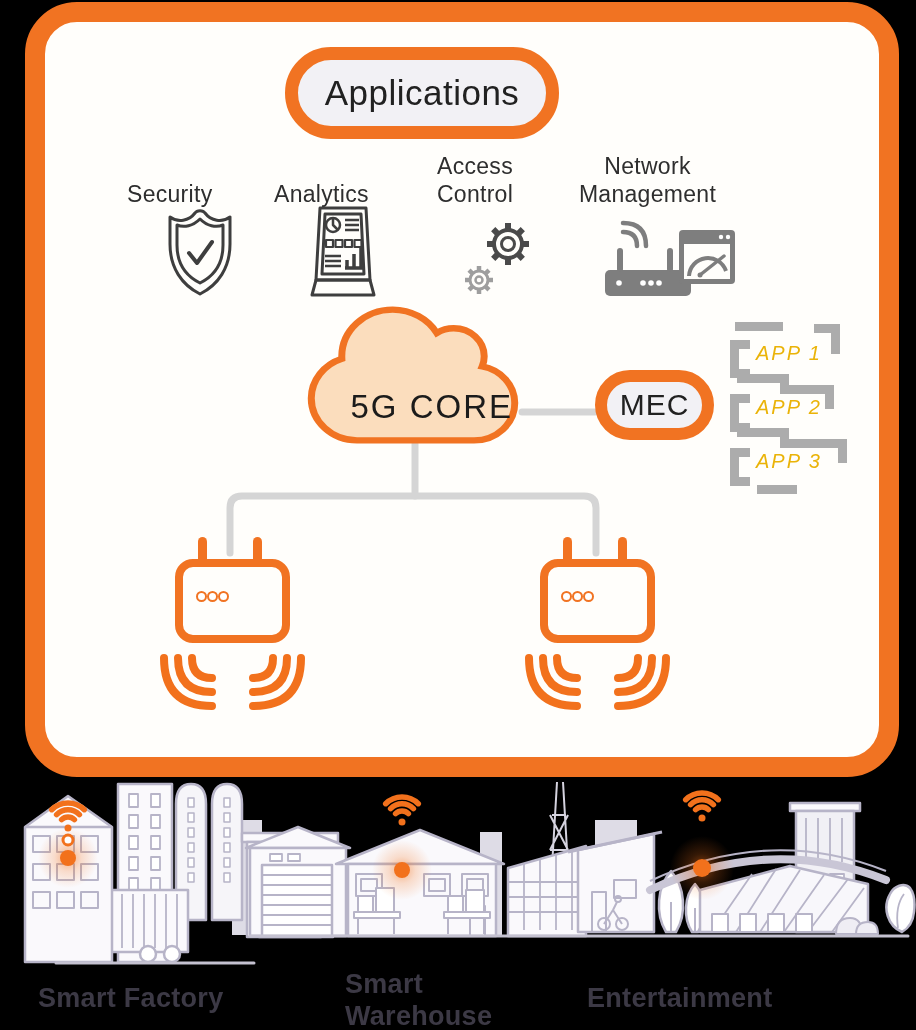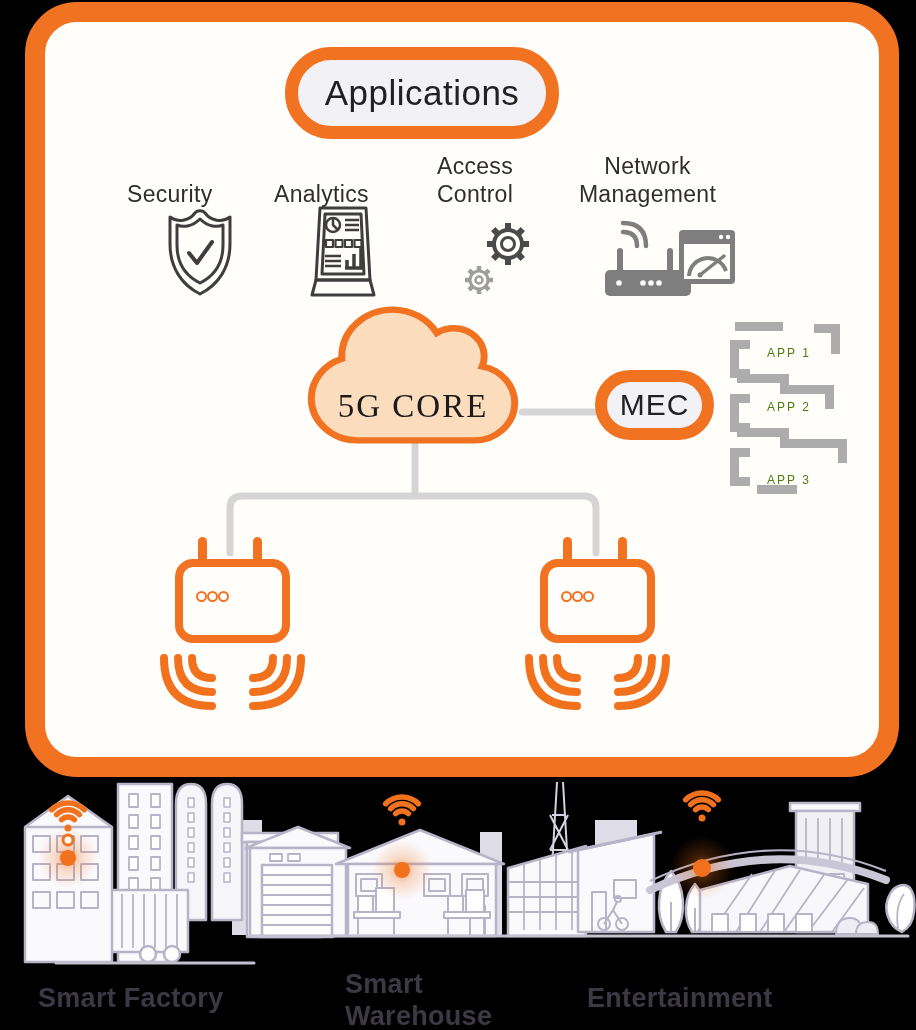"APP 1" .app-label { color: #4d7c0f -> #eab308; font-size: 12px -> 20px; font-style: none -> italic }
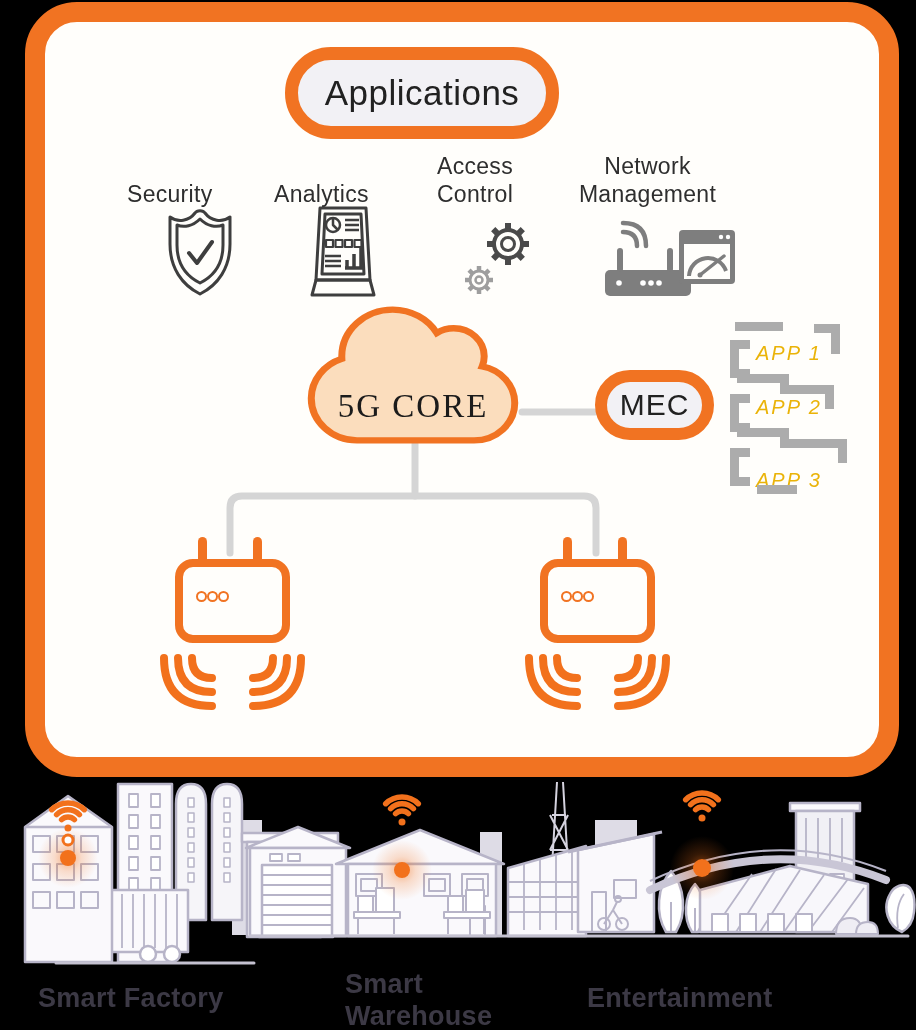"5G CORE" .core-label { font-family: Liberation Serif, serif -> none; text-align: center -> right }
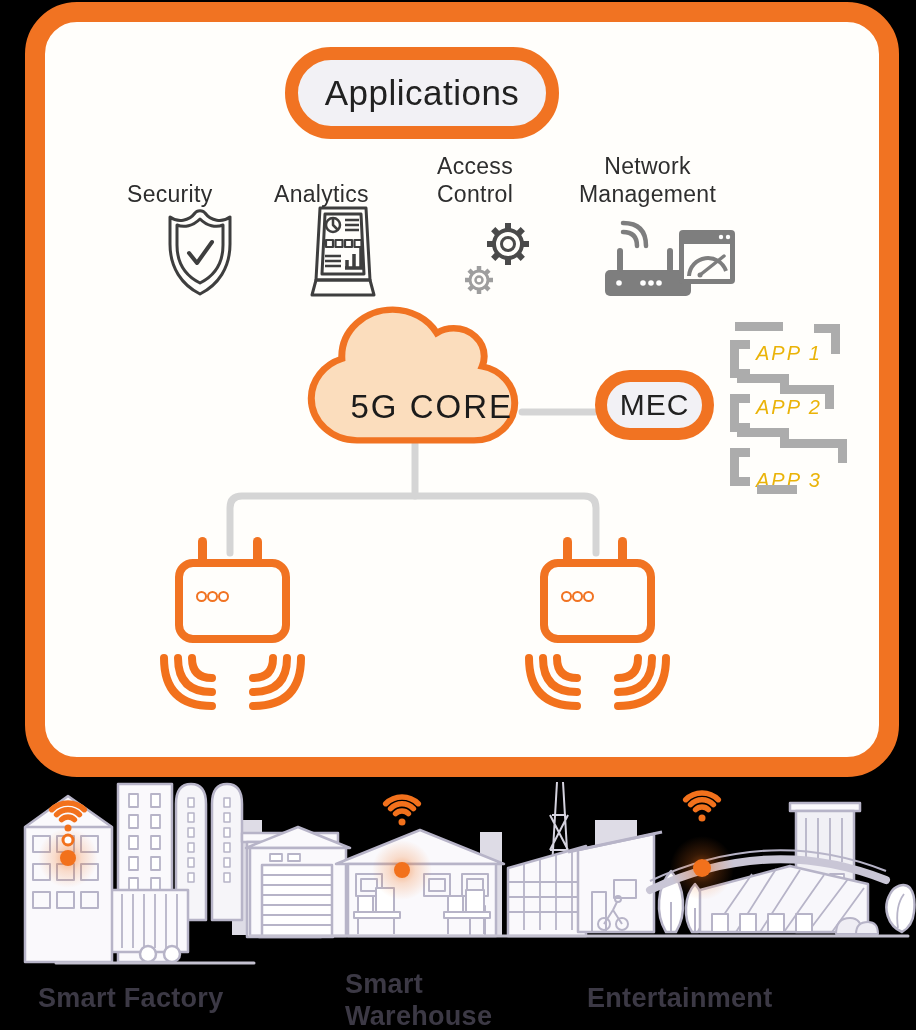"APP 3" div.abs { margin-top: 19px -> none }
